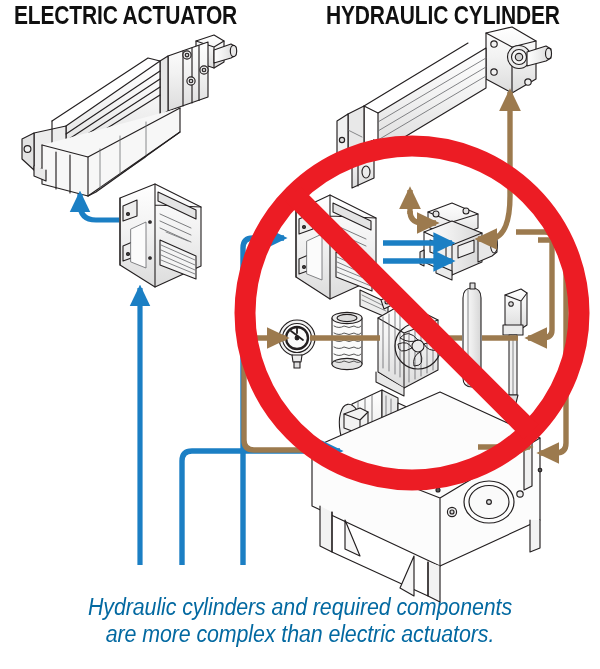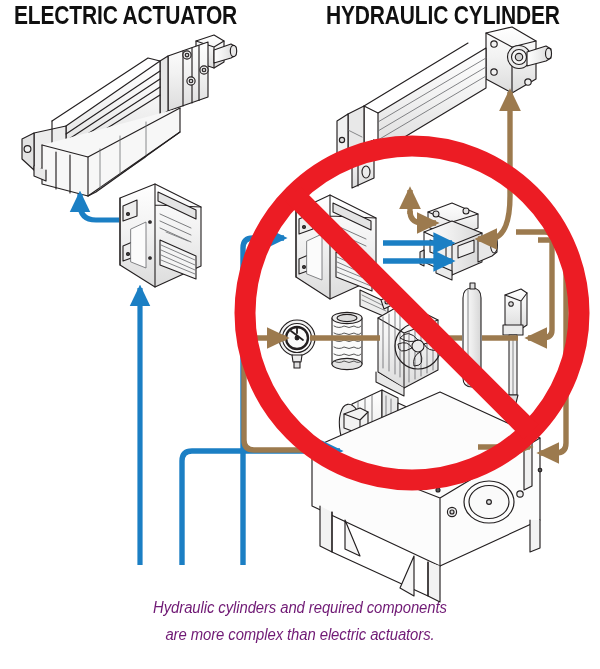"Hydraulic cylinders and required" .caption { color: #701a75 -> #0369a1; font-size: 16px -> 23px }
